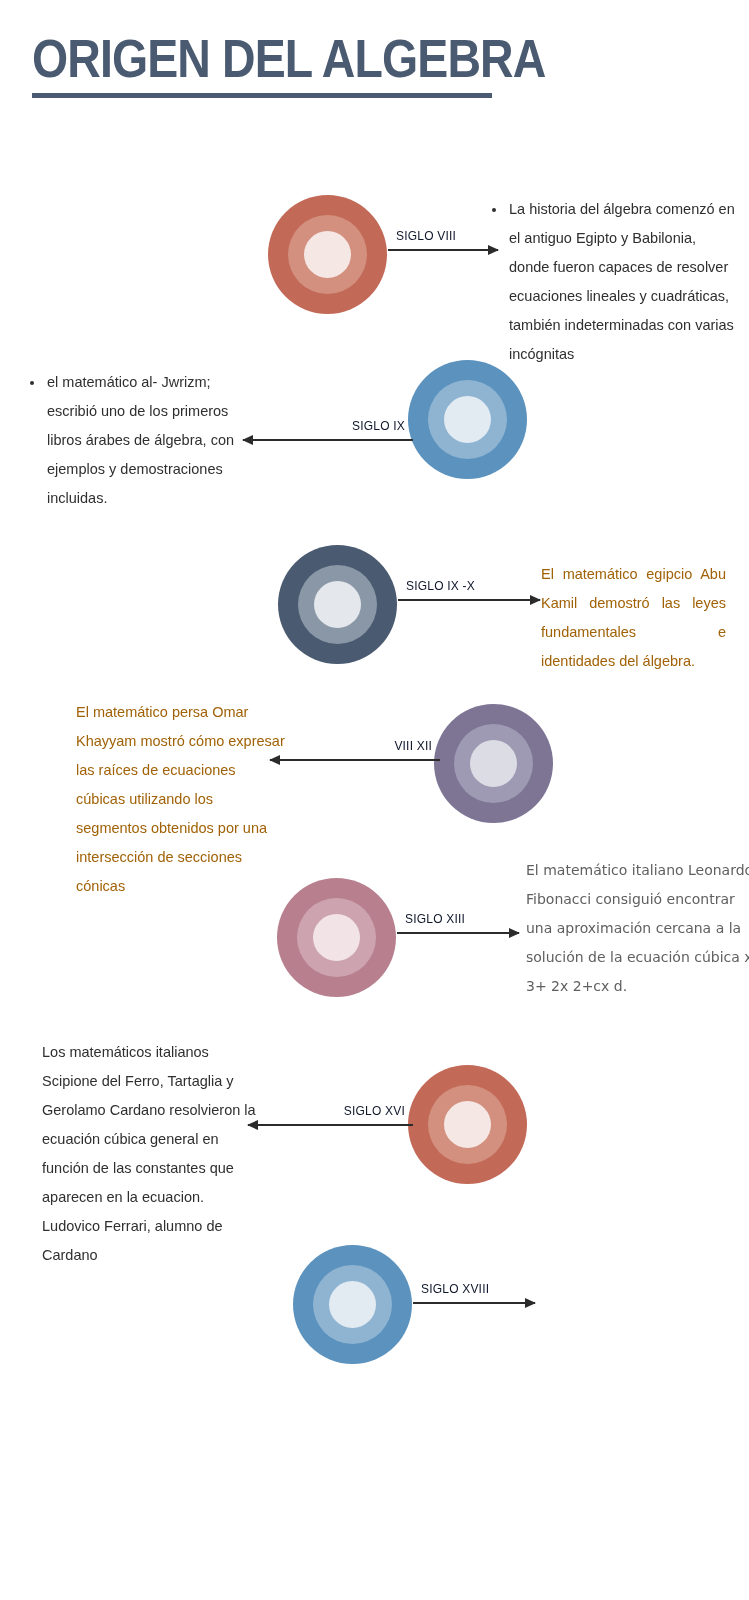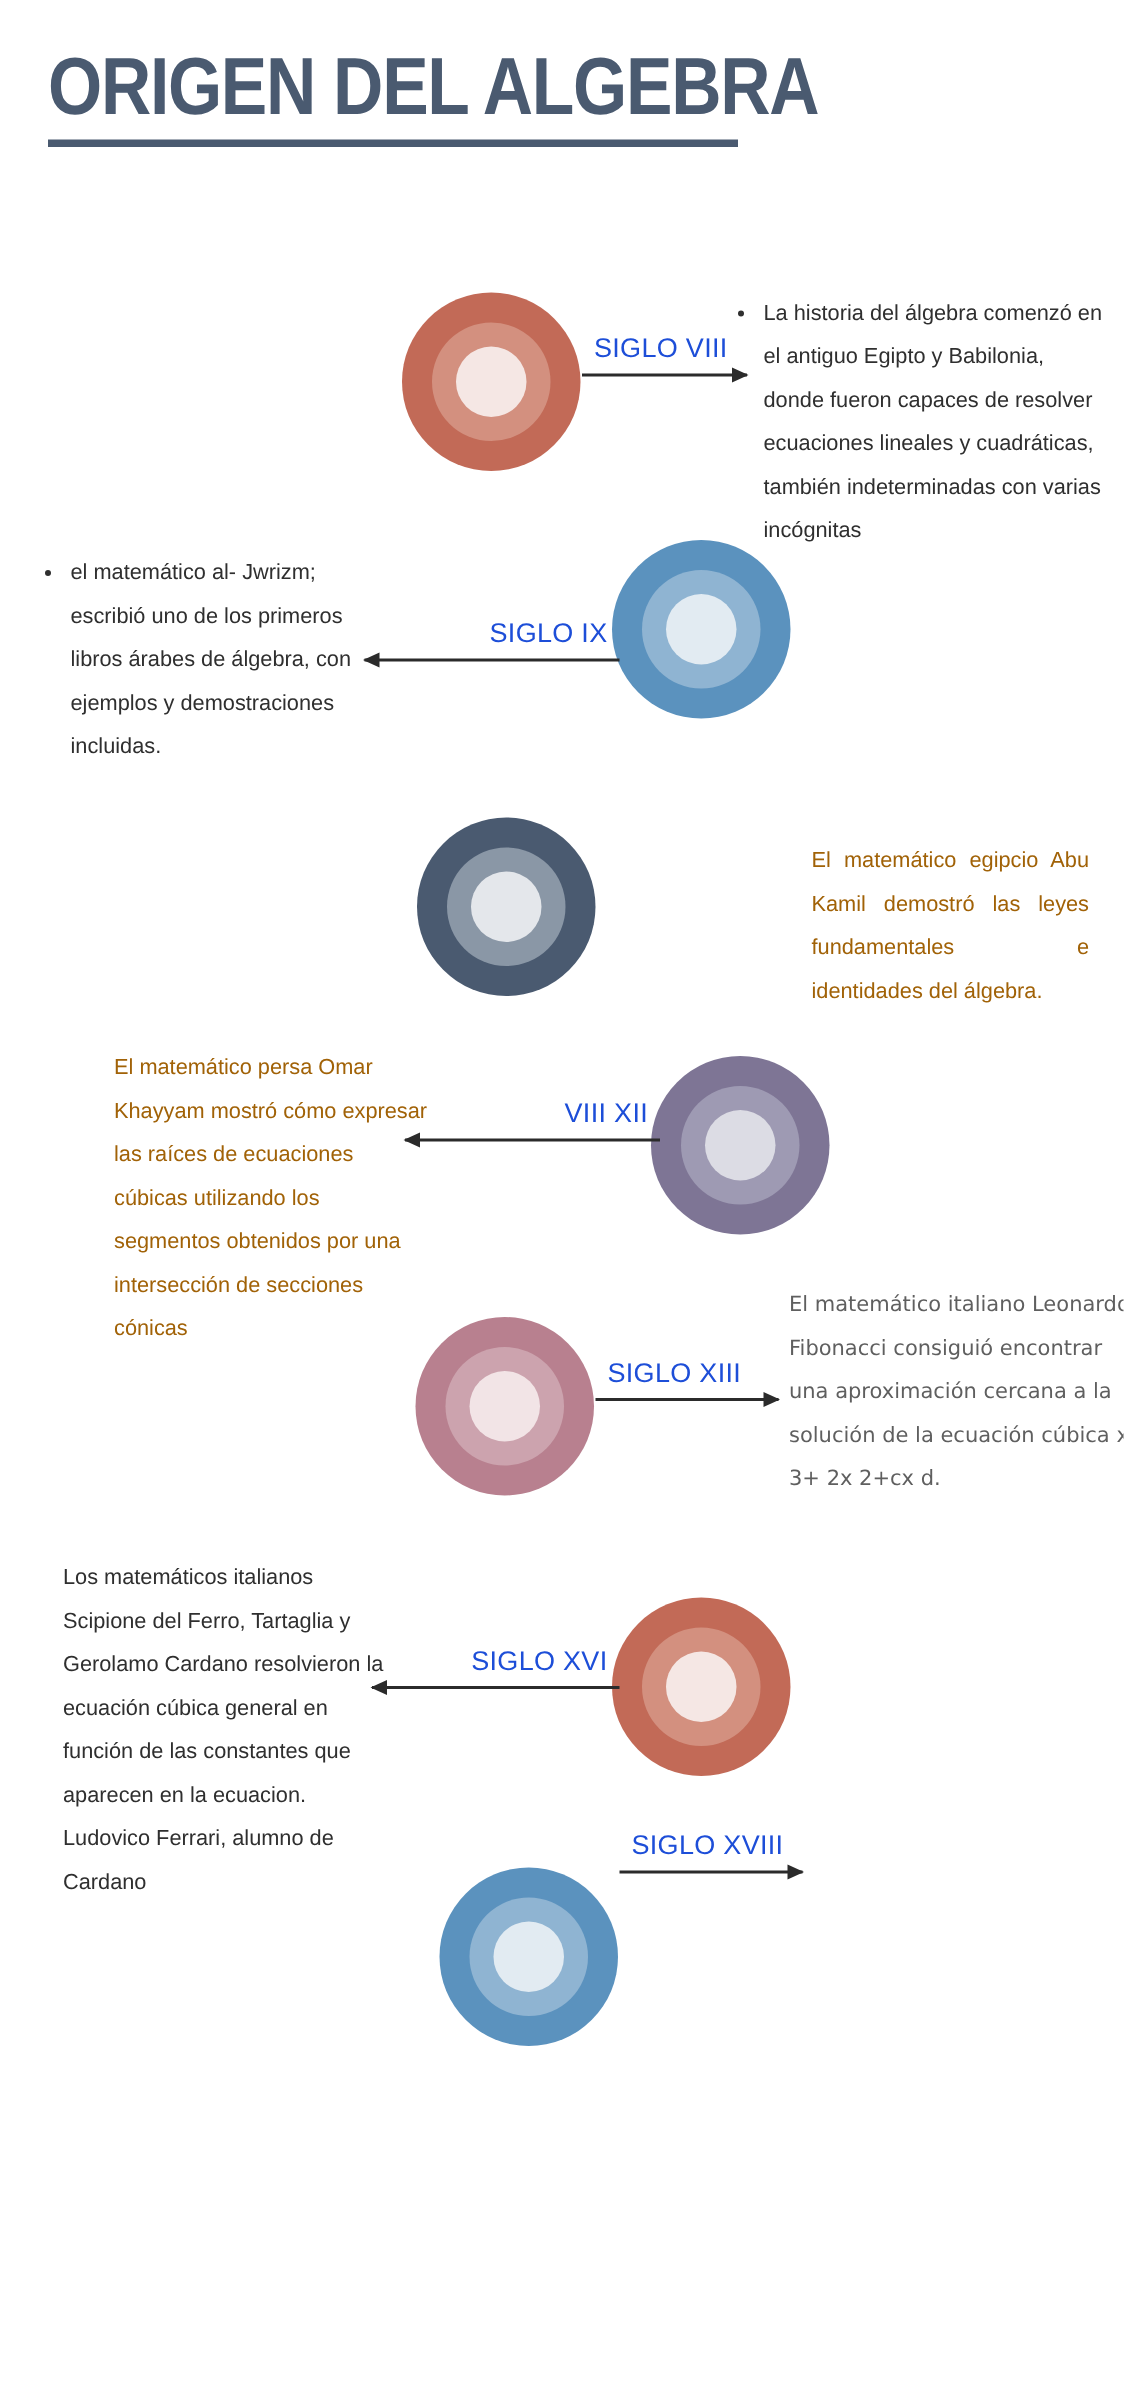"SIGLO VIII" .conn-label { color: #1d4ed8 -> #0f172a; font-size: 18px -> 12px }
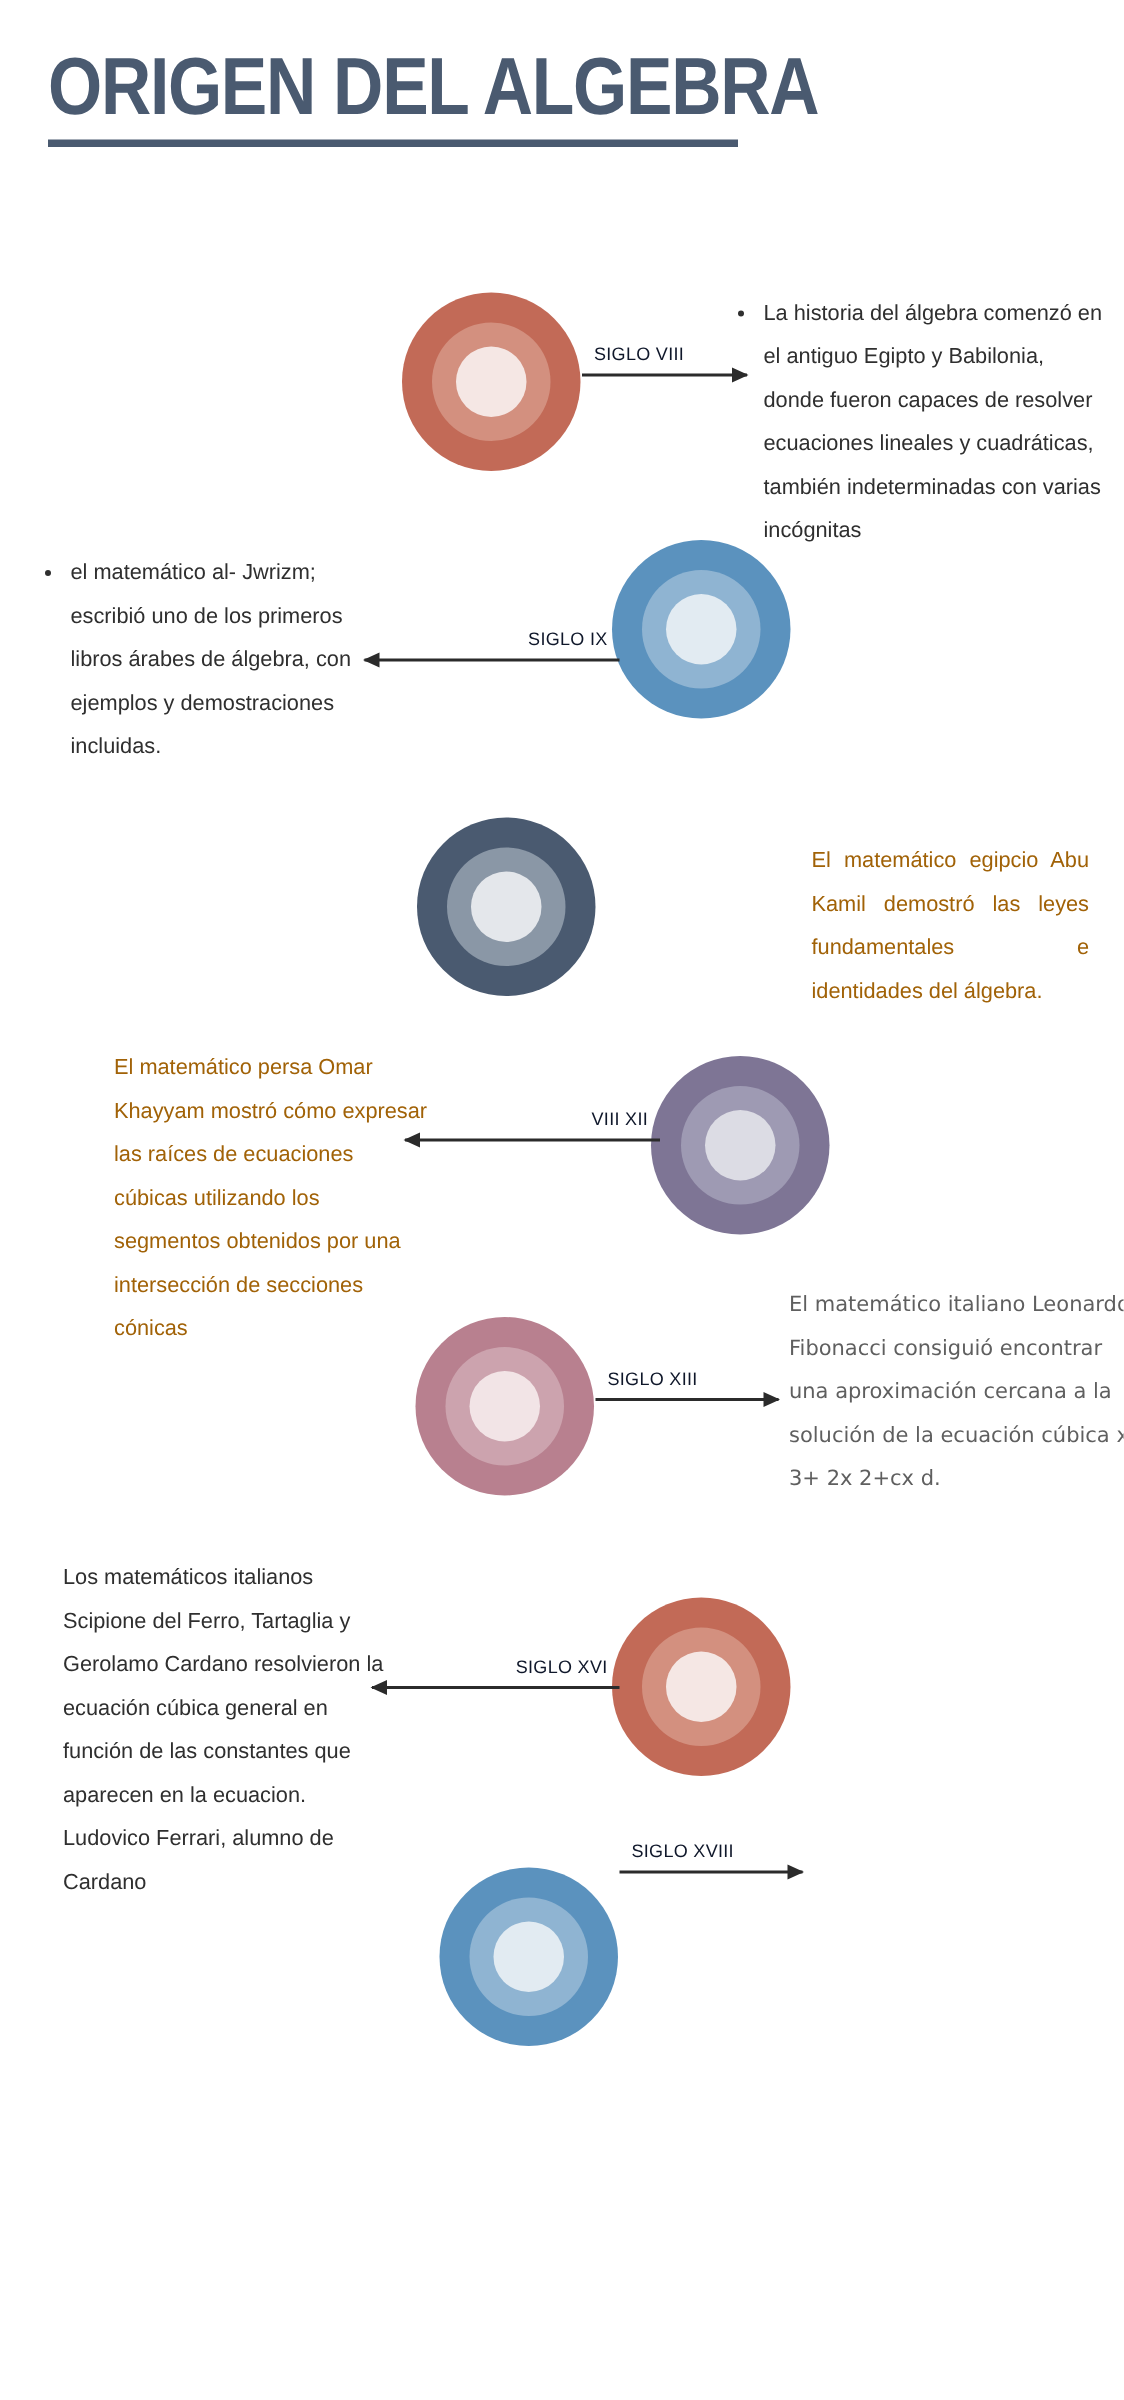"SIGLO IX -X" div.connector { html: none -> <div> <div></div> <div></div> <div>SIGLO IX -X</div> </div> }
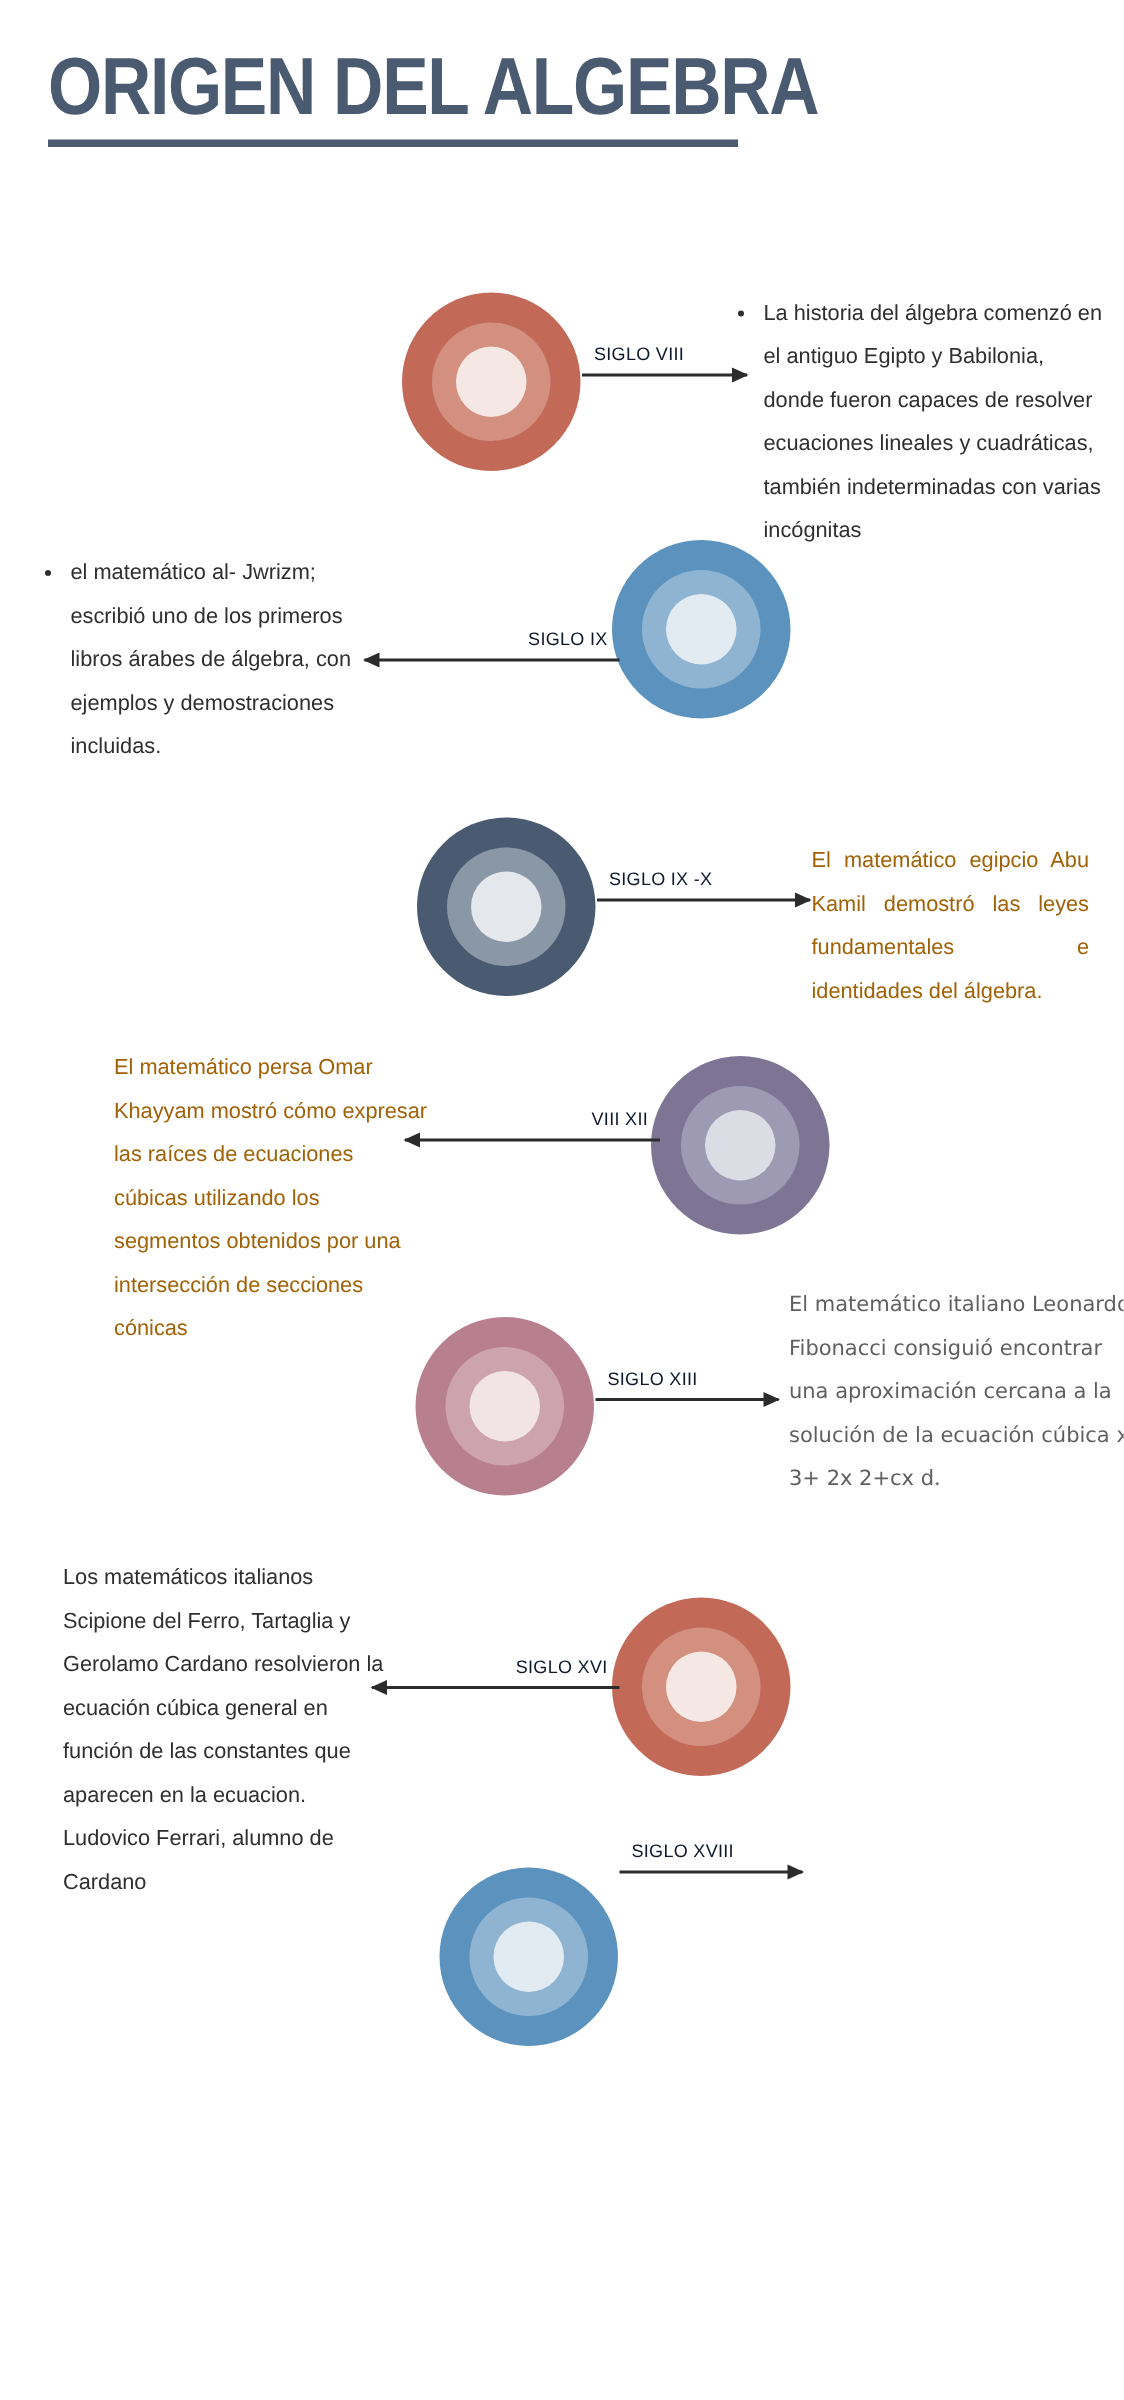"SIGLO XVIII" div.connector { top: 1228px -> 1283px }
